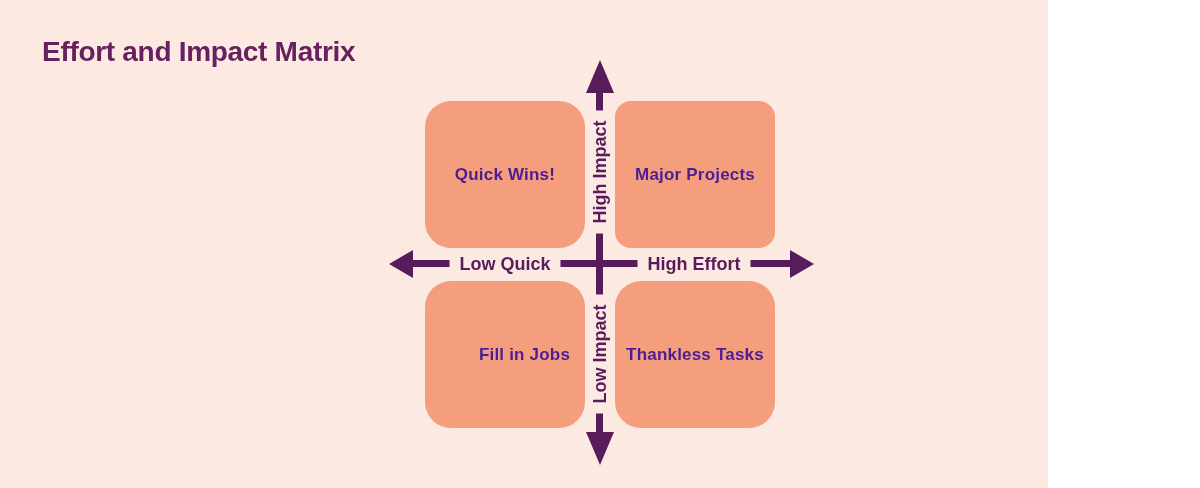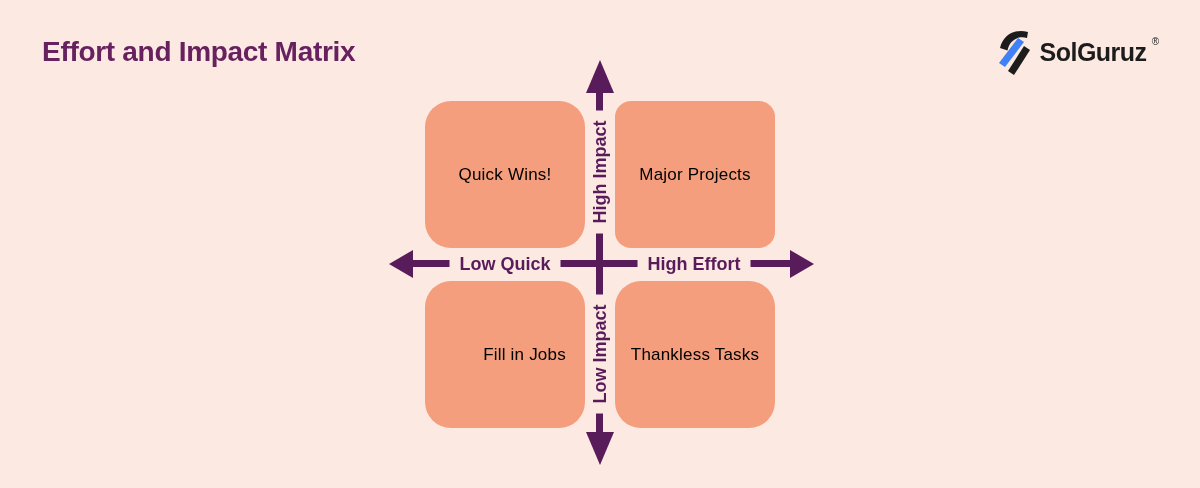"Effort and Impact Matrix" .canvas { width: 1200px -> 1048px }
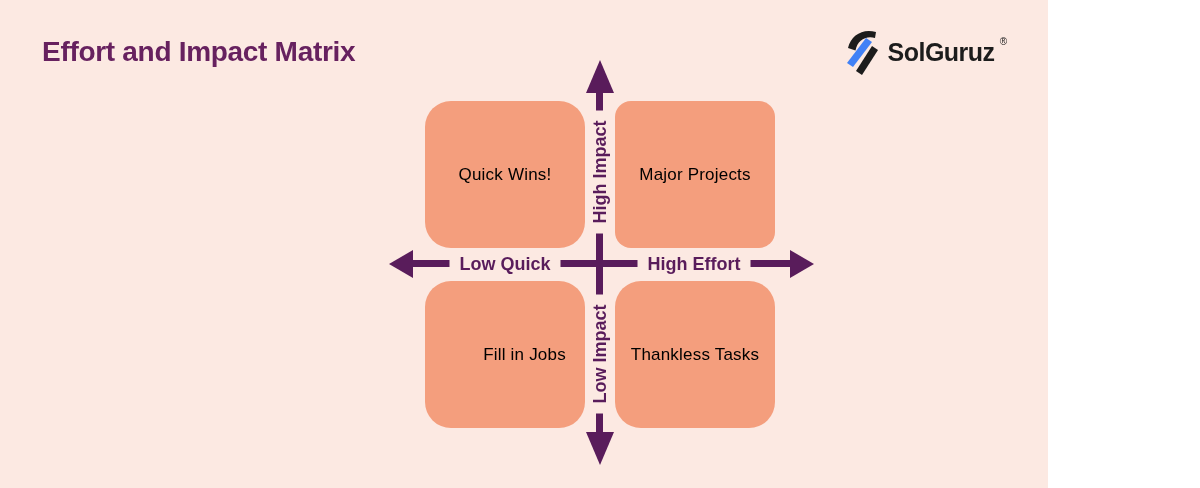"SolGuruz" div.logo { html: <div> <span> <svg> <path></path> <polygon></polygon> <polygon></polygon> </svg> </span> <span>SolGuruz</span> <span>®</span> </div> -> none }
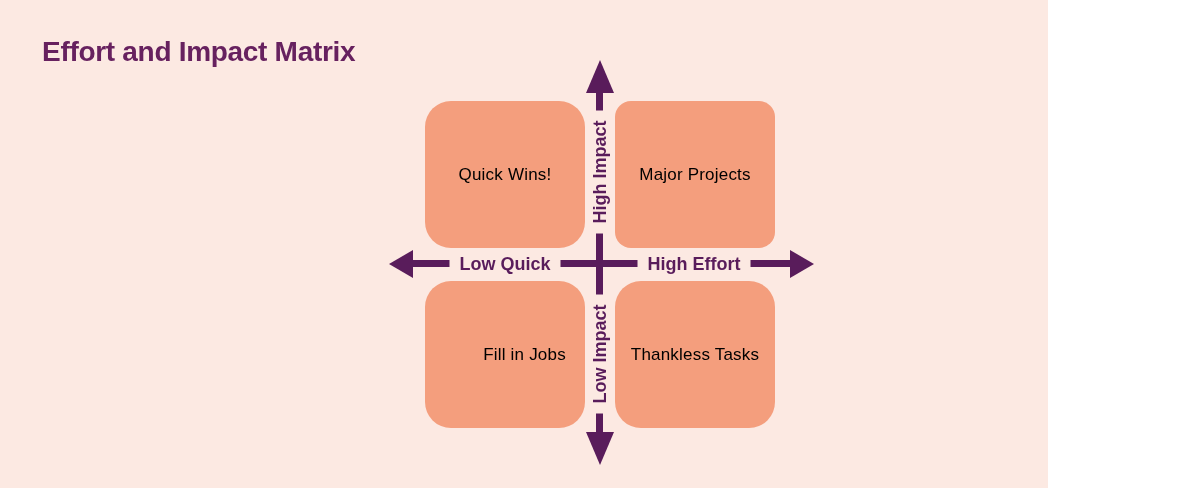"Quick Wins!" .quadrant .q-label { color: #000000 -> #4c1d95; font-weight: 400 -> 700 }
